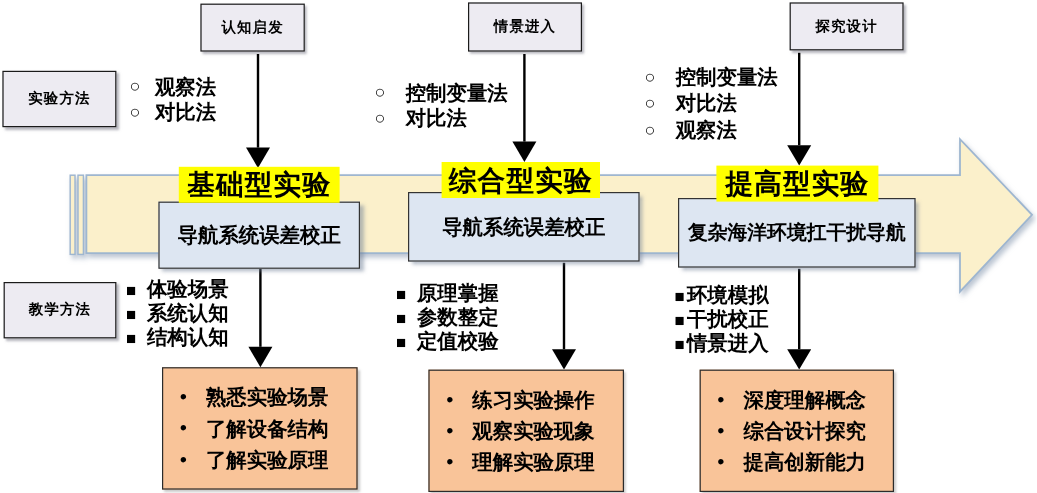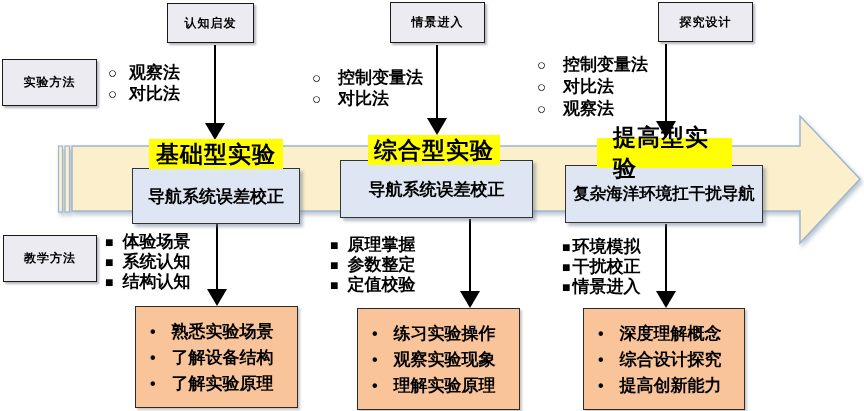"提高型实验" div.abs { padding-left: 16px -> none }
